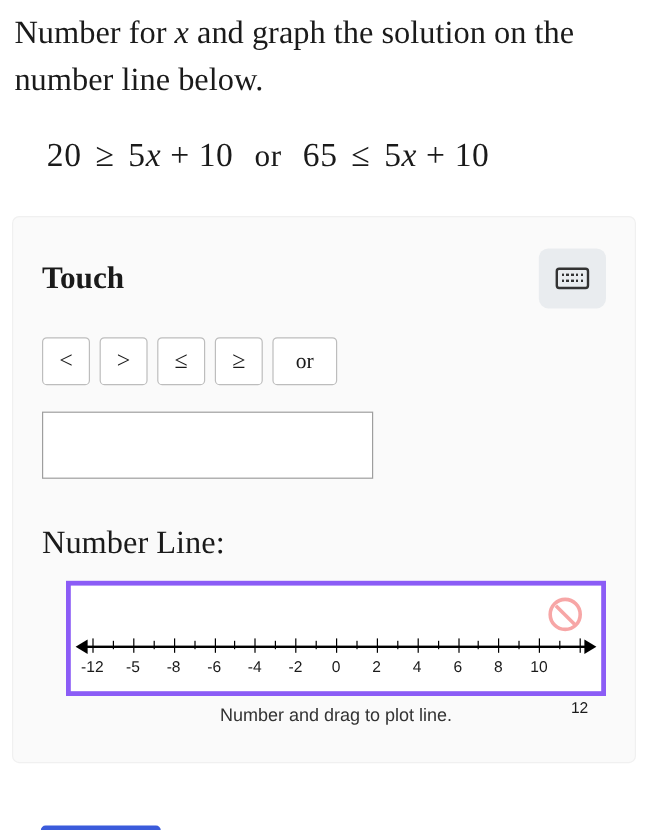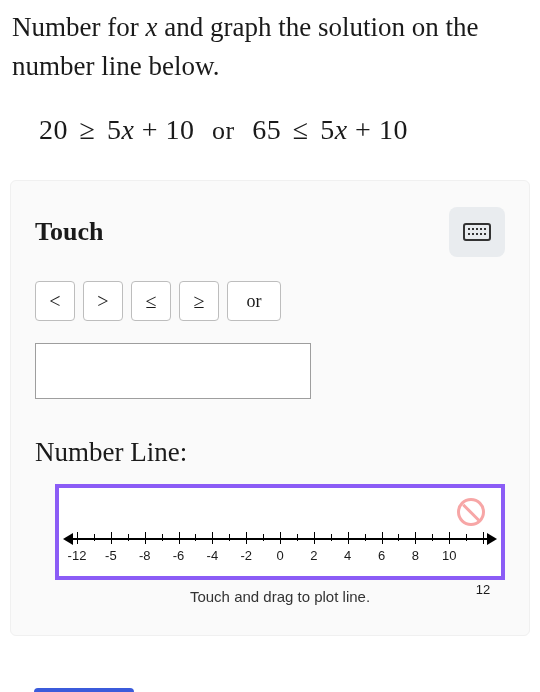"Touch and drag to plot" div.hint { text: Touch -> Number }
